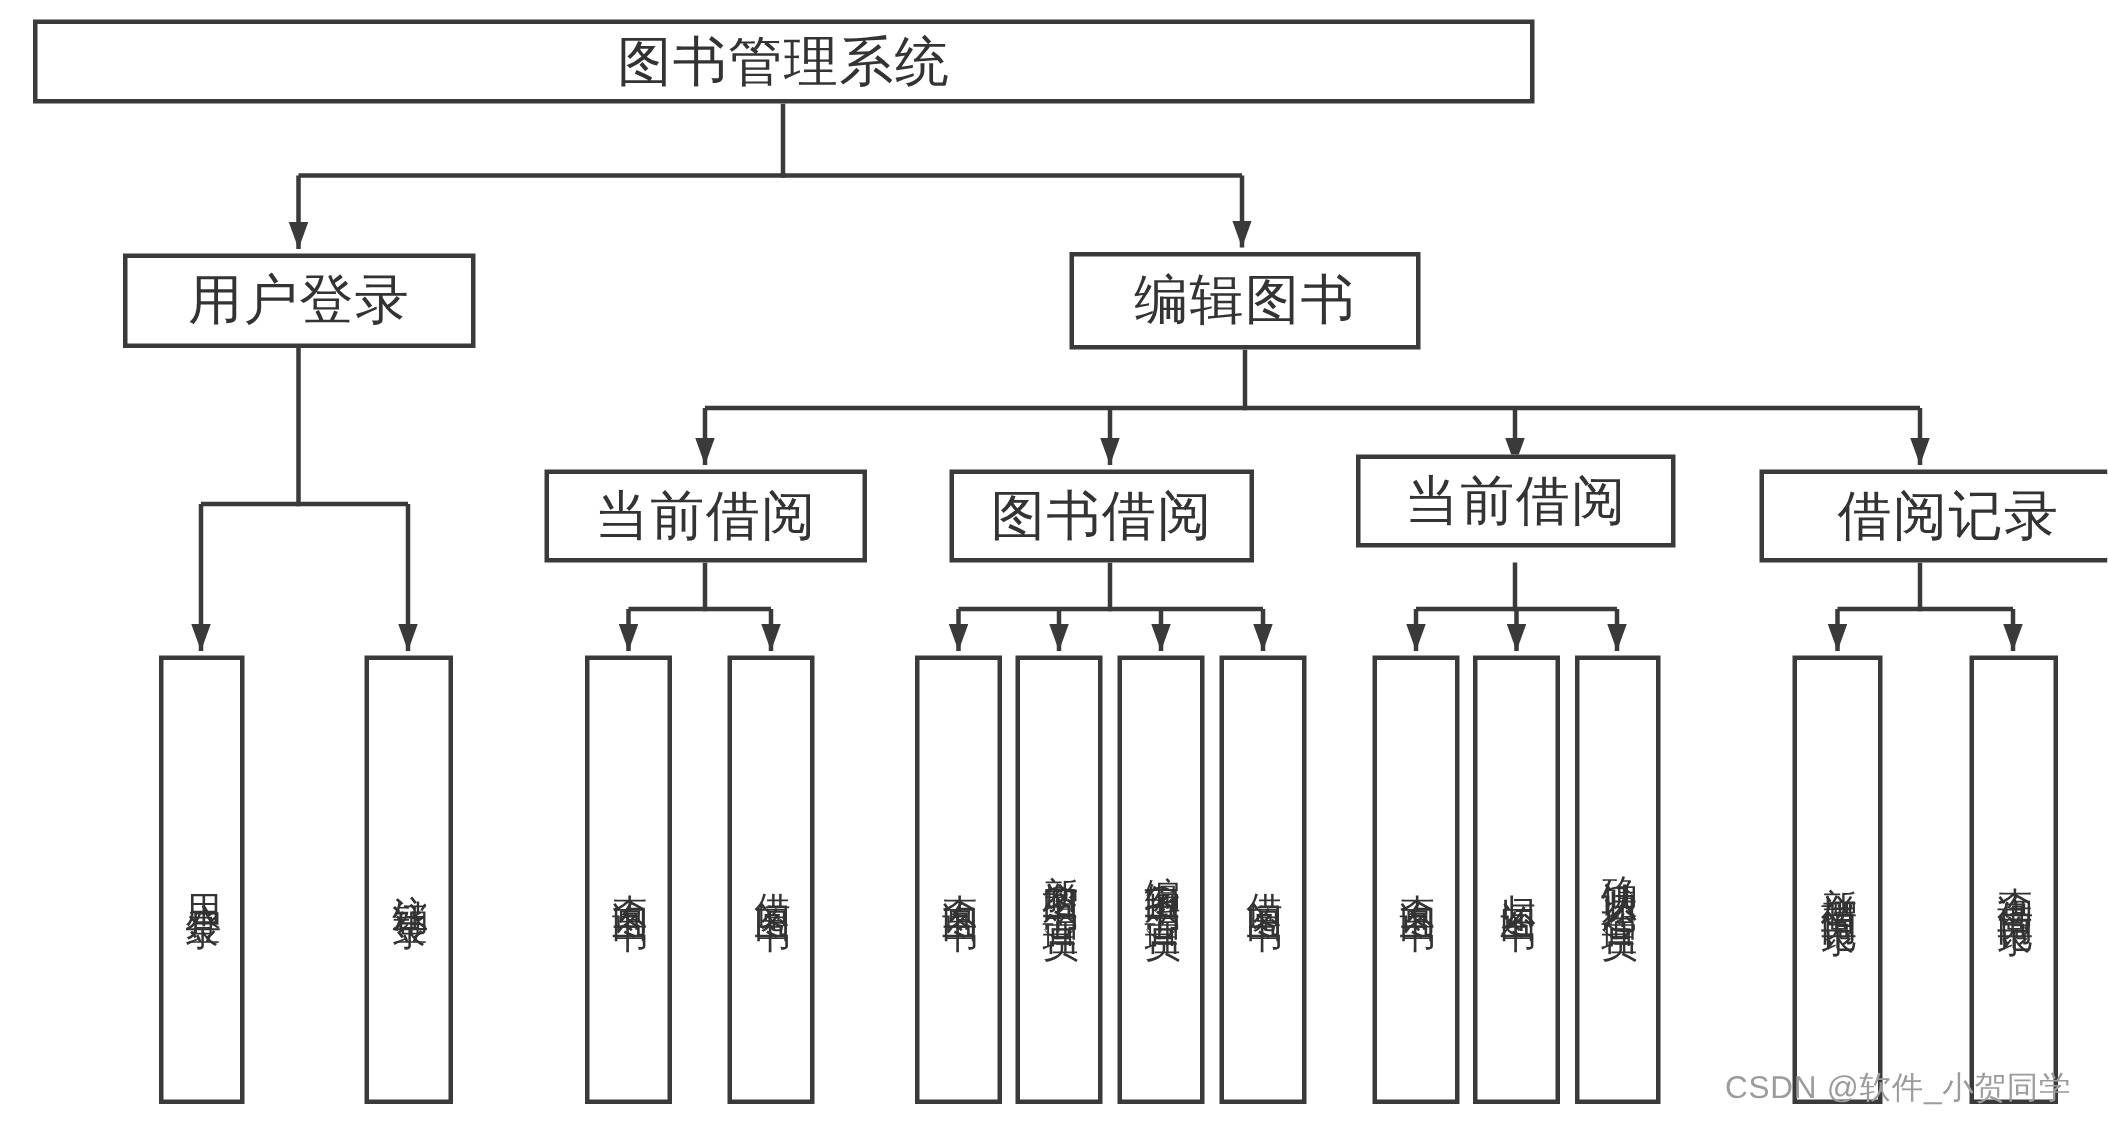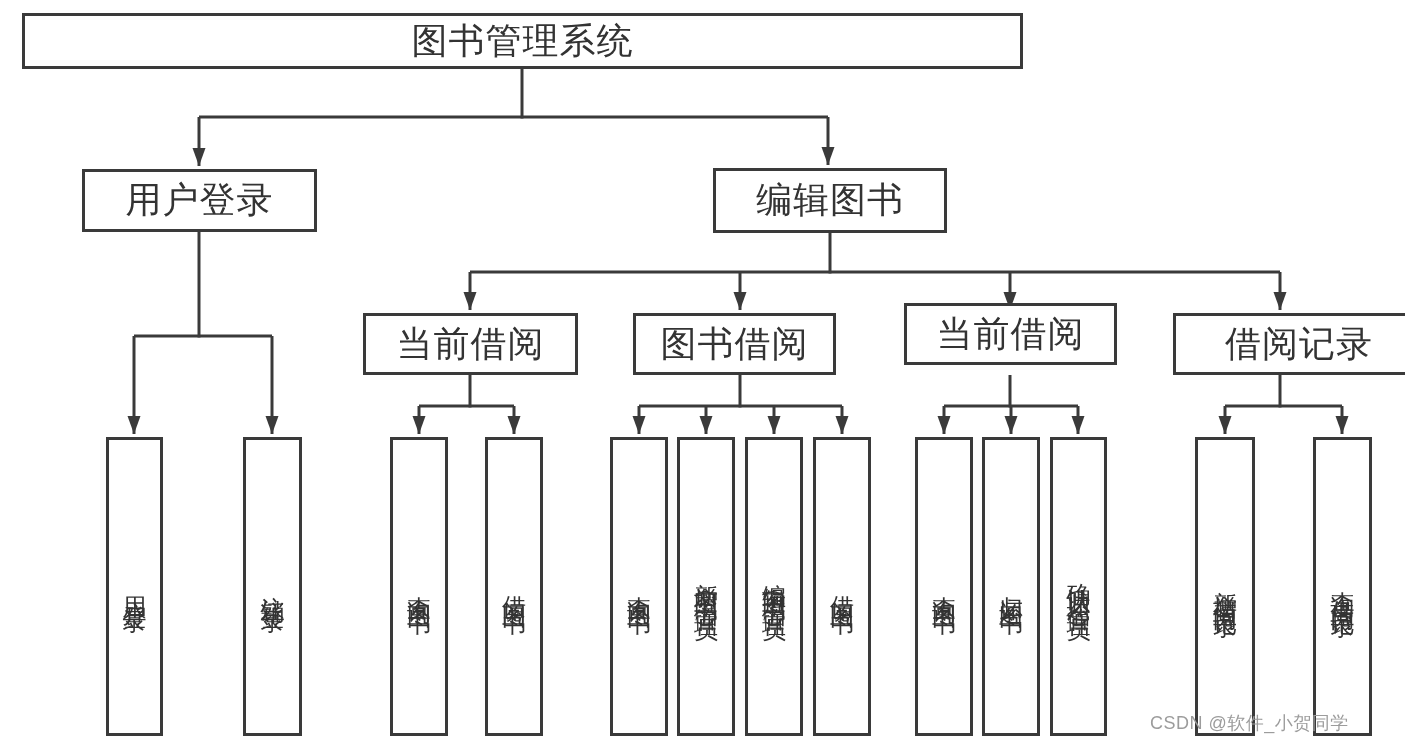"CSDN @软件_小贺同学" .watermark { font-size: 18px -> 21px }
